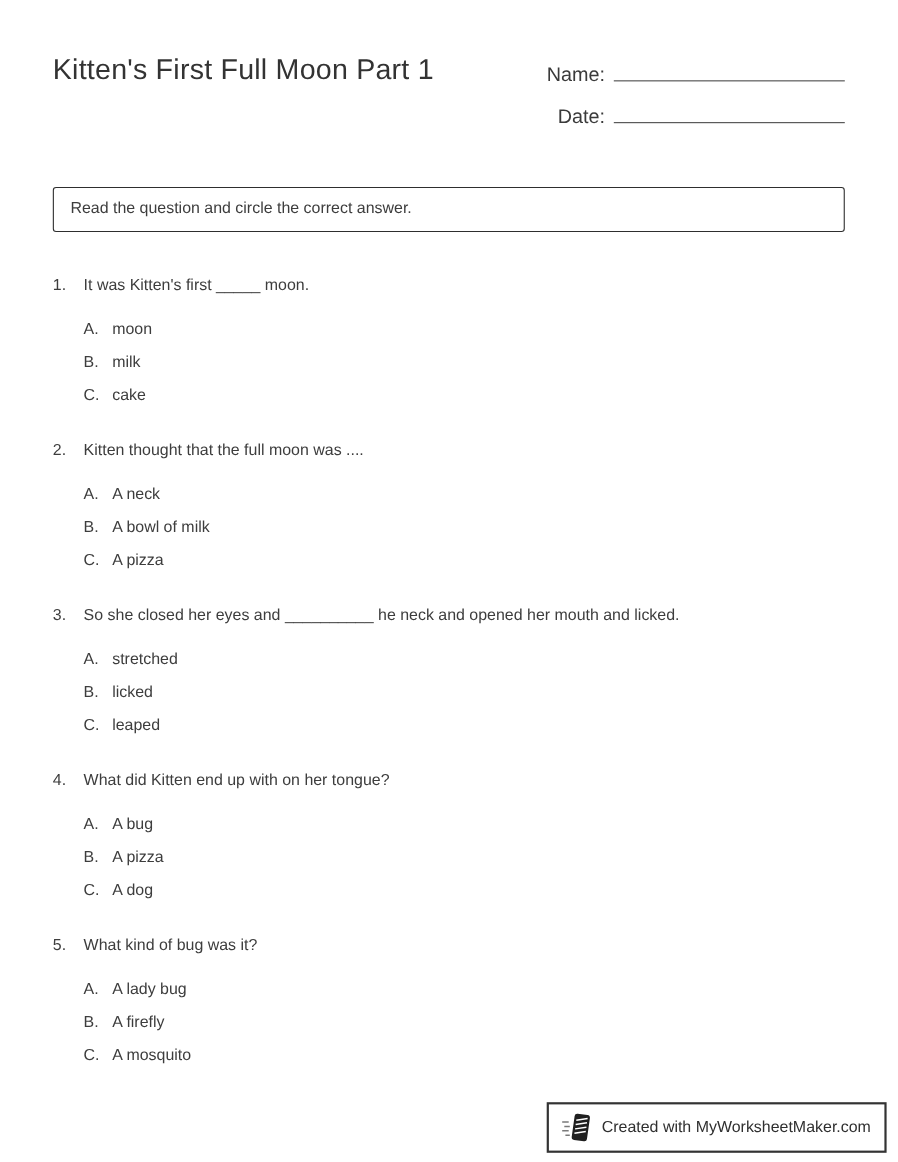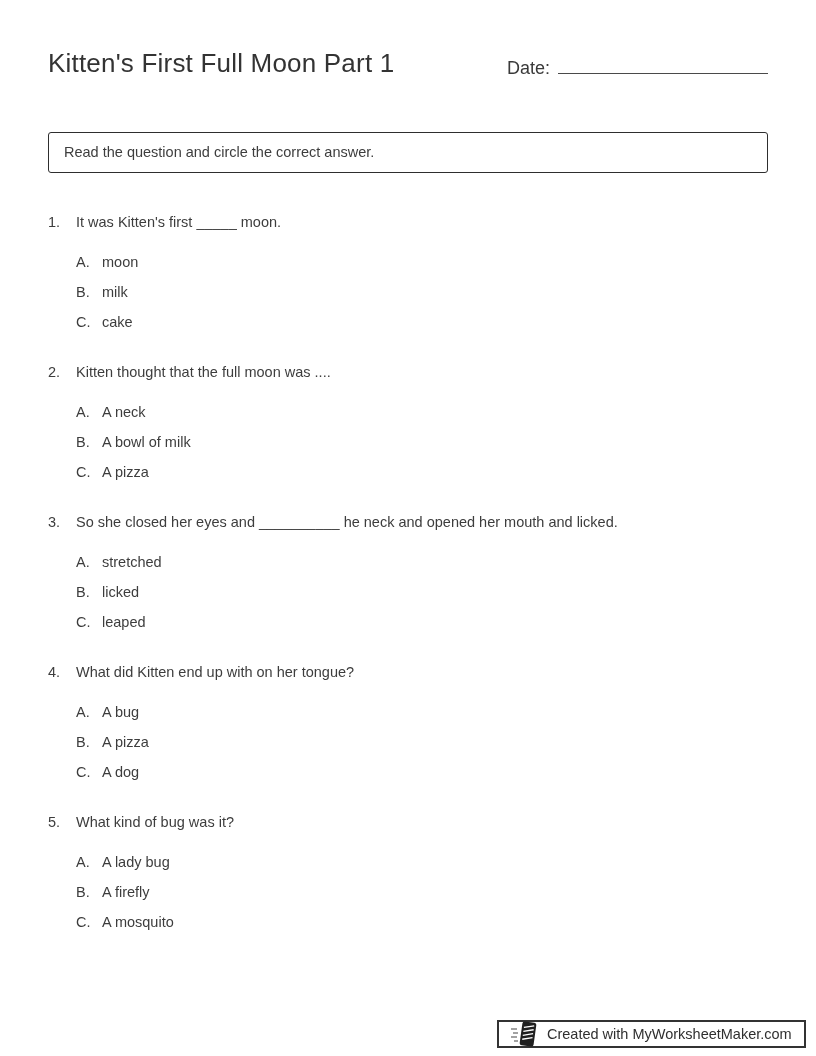"Name:" div.field-row { html: none -> <div> <span>Name:</span> <span></span> </div> }
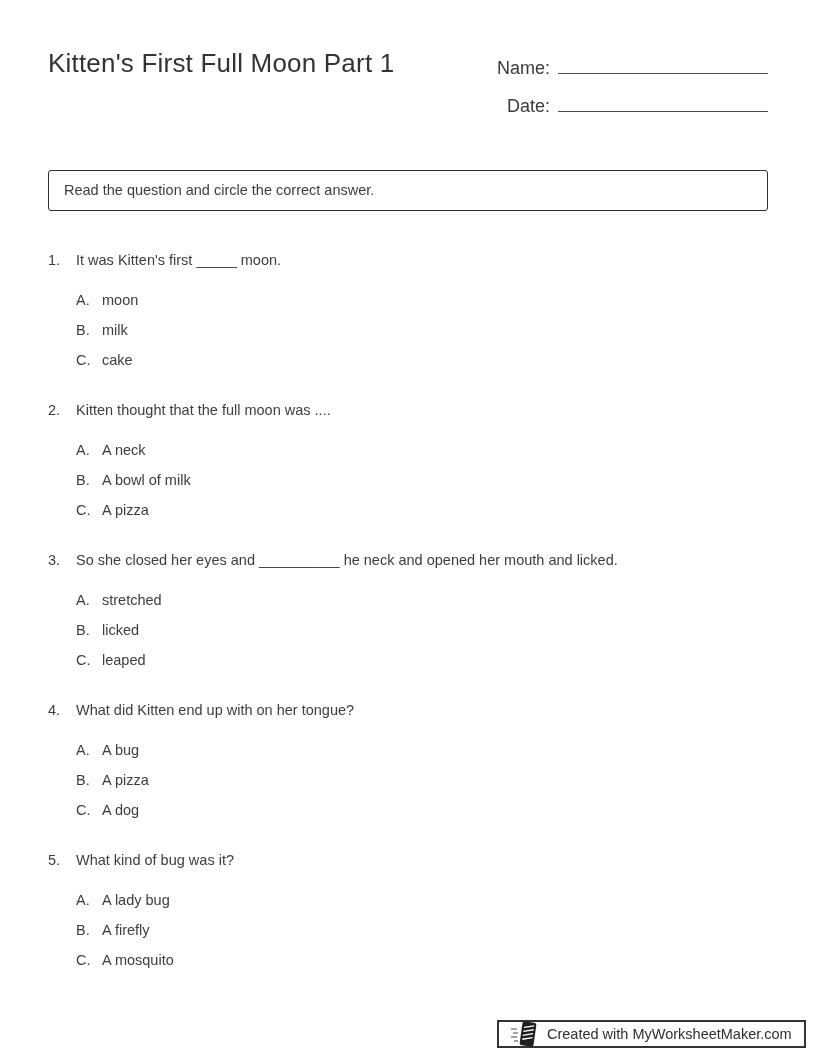"Created with MyWorksheetMaker.com" .footer-credit { height: 28px -> 46px }
